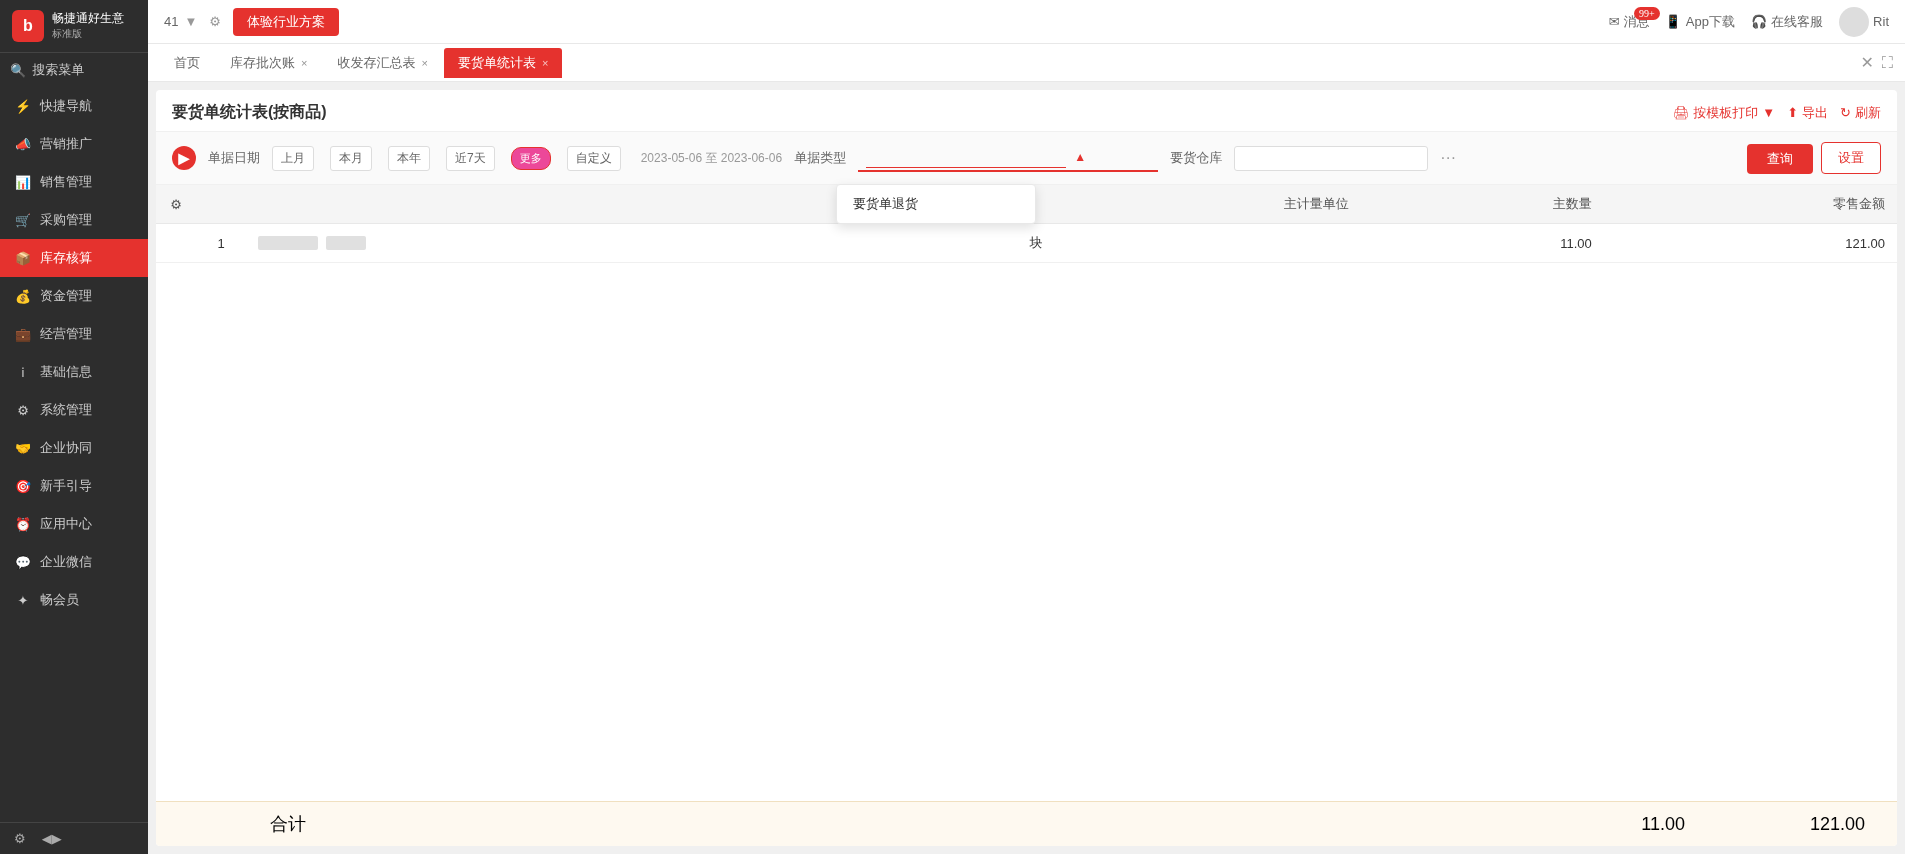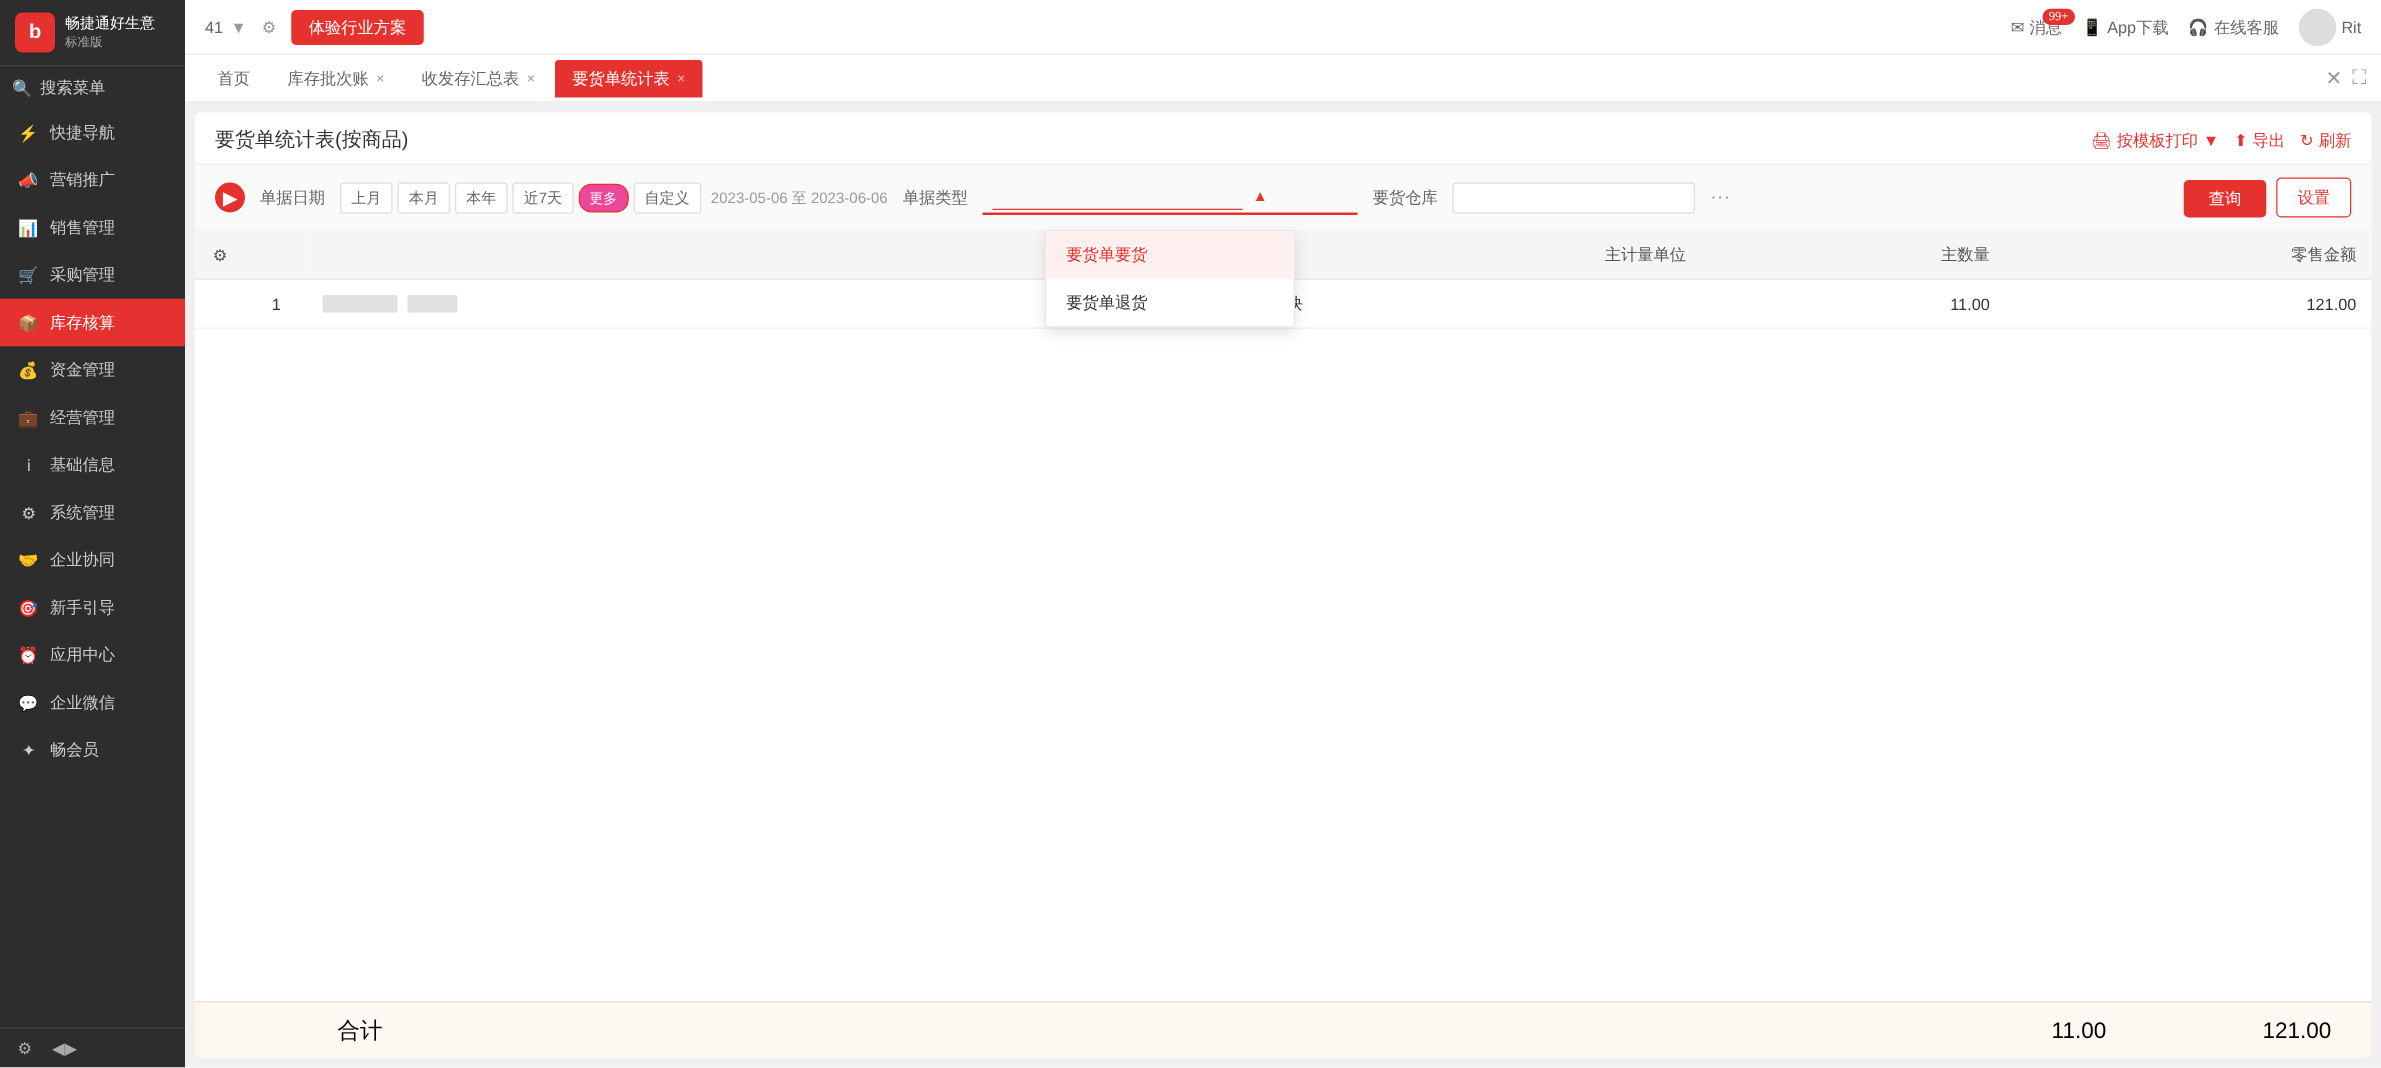"要货单统计表(按商品)" .page-title { font-weight: normal -> bold }
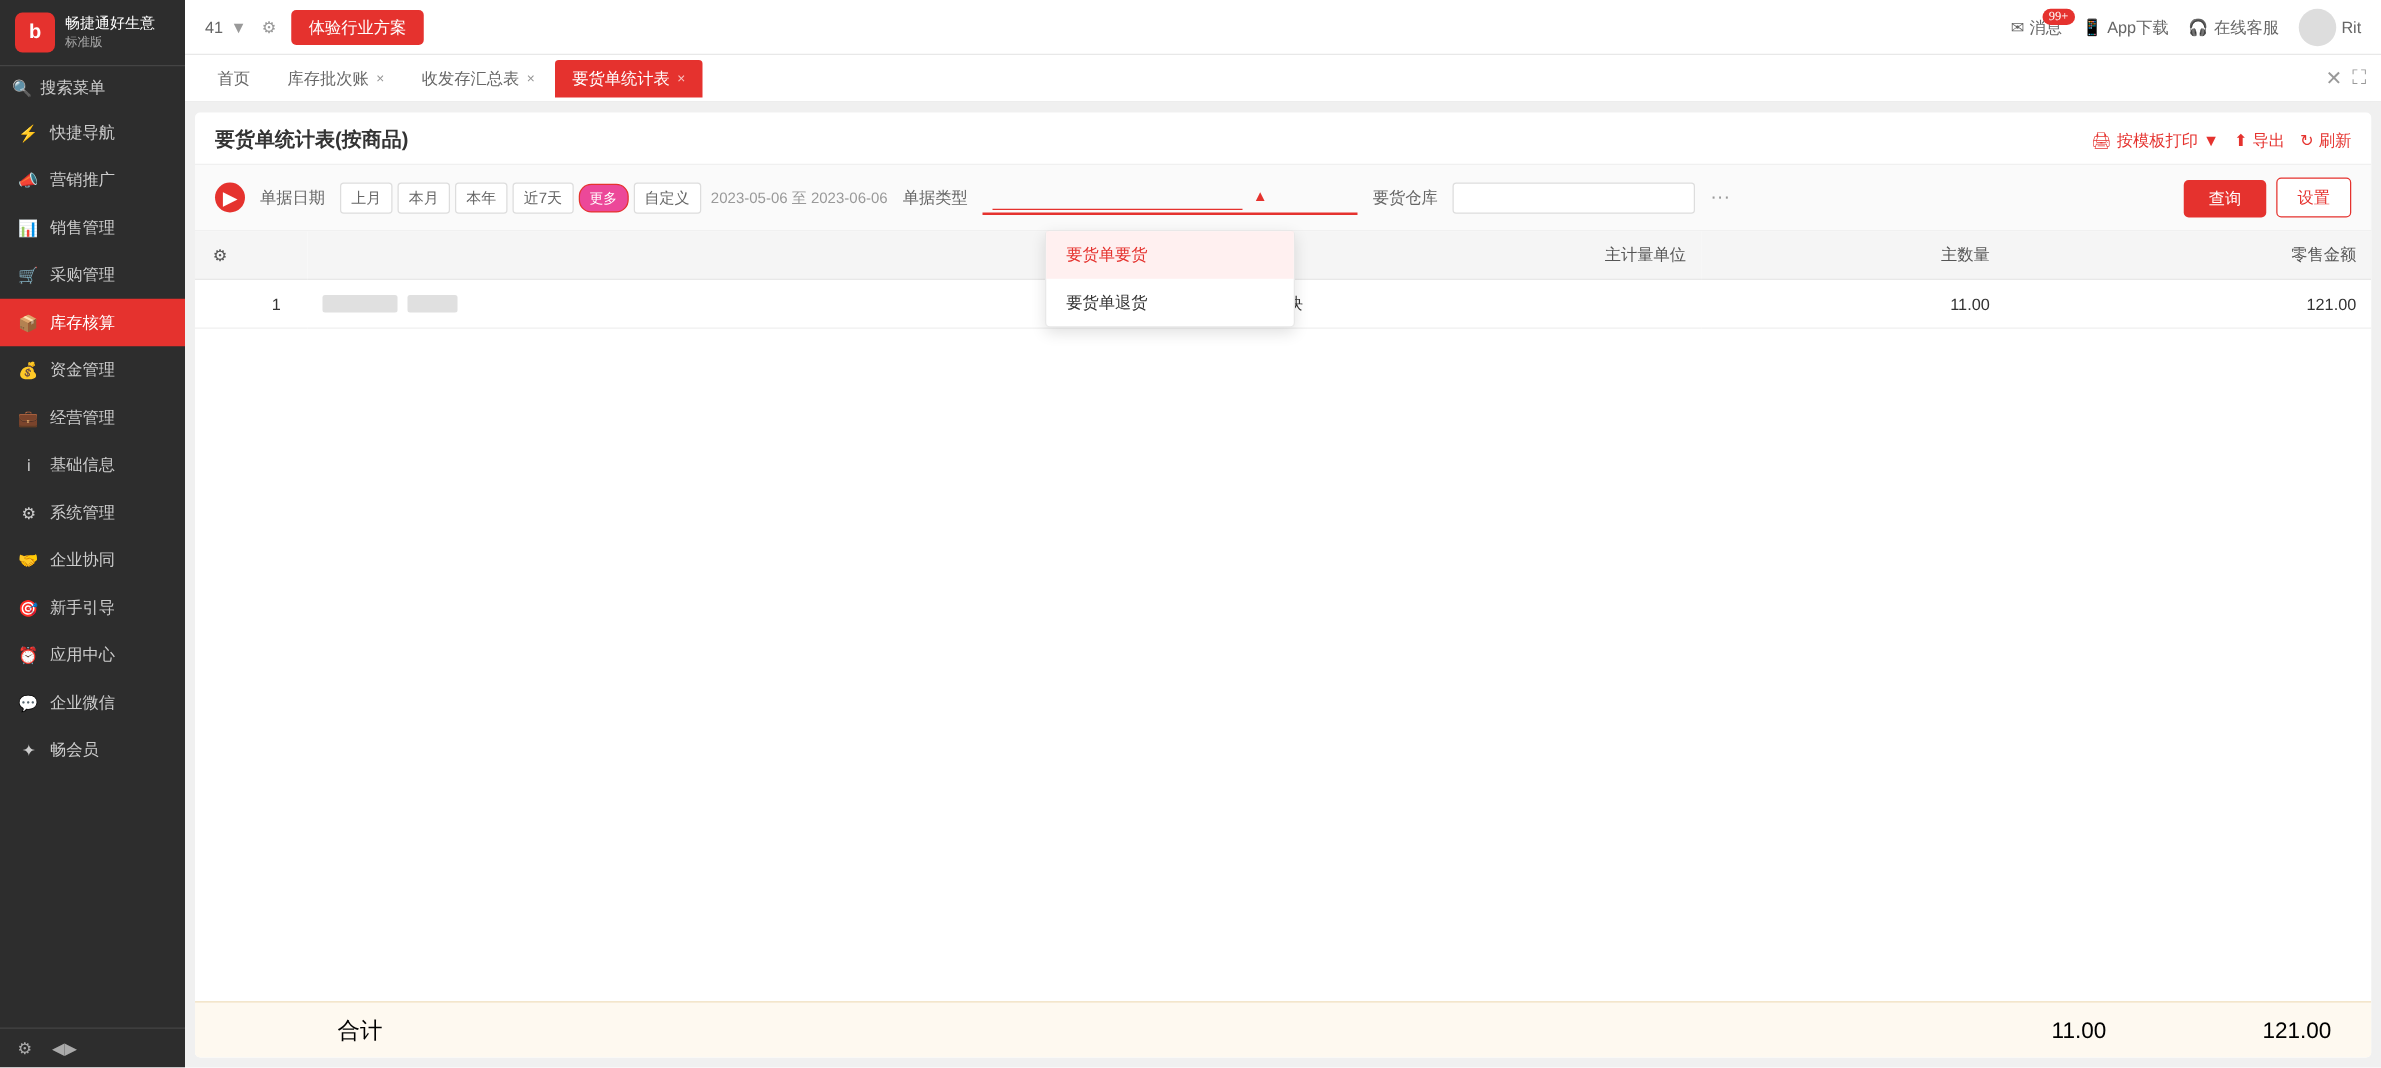"上月" .filter-date-group { gap: 4px -> 16px }
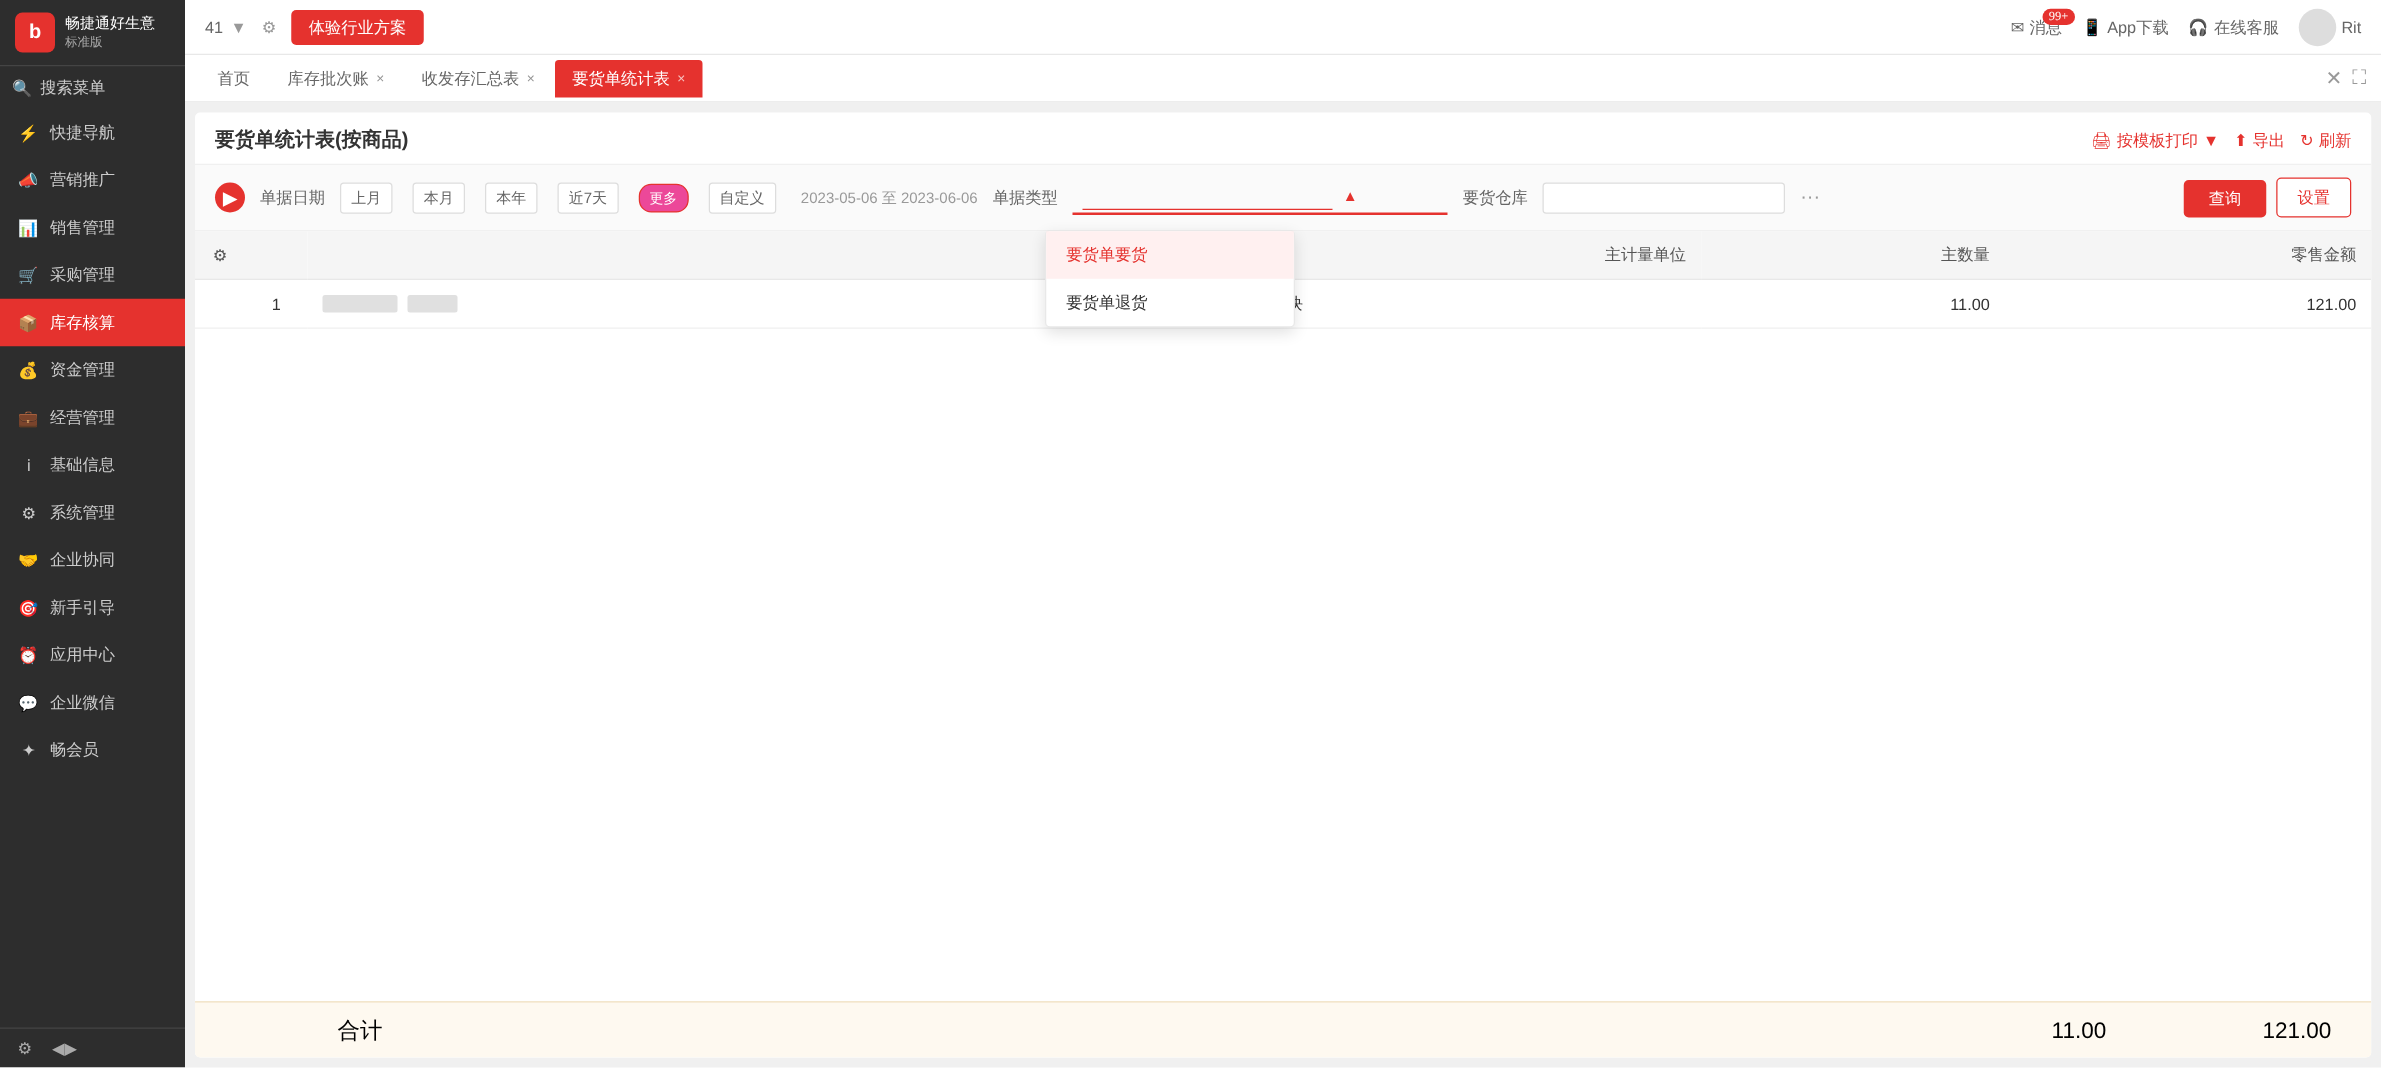"要货单要货" div.dropdown-item { html: <div> <span>要货单要货</span> </div> -> none }
